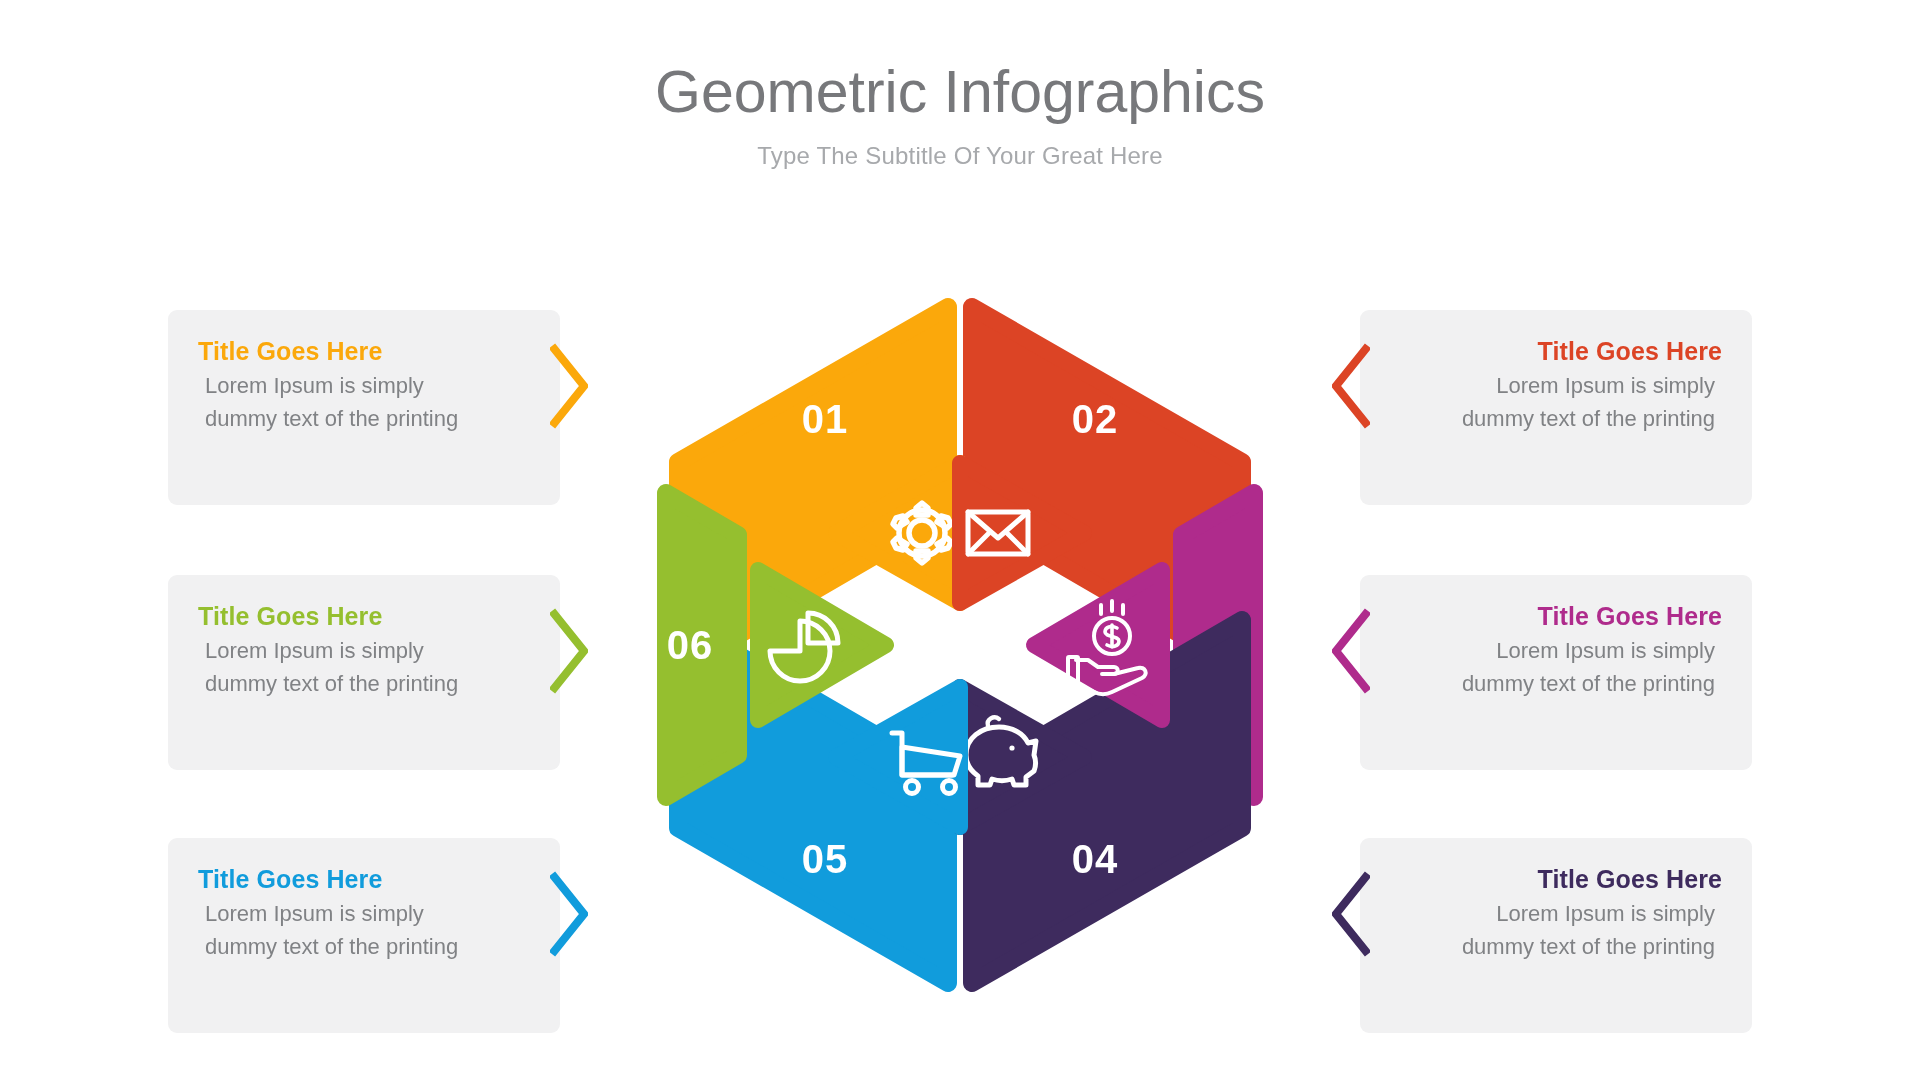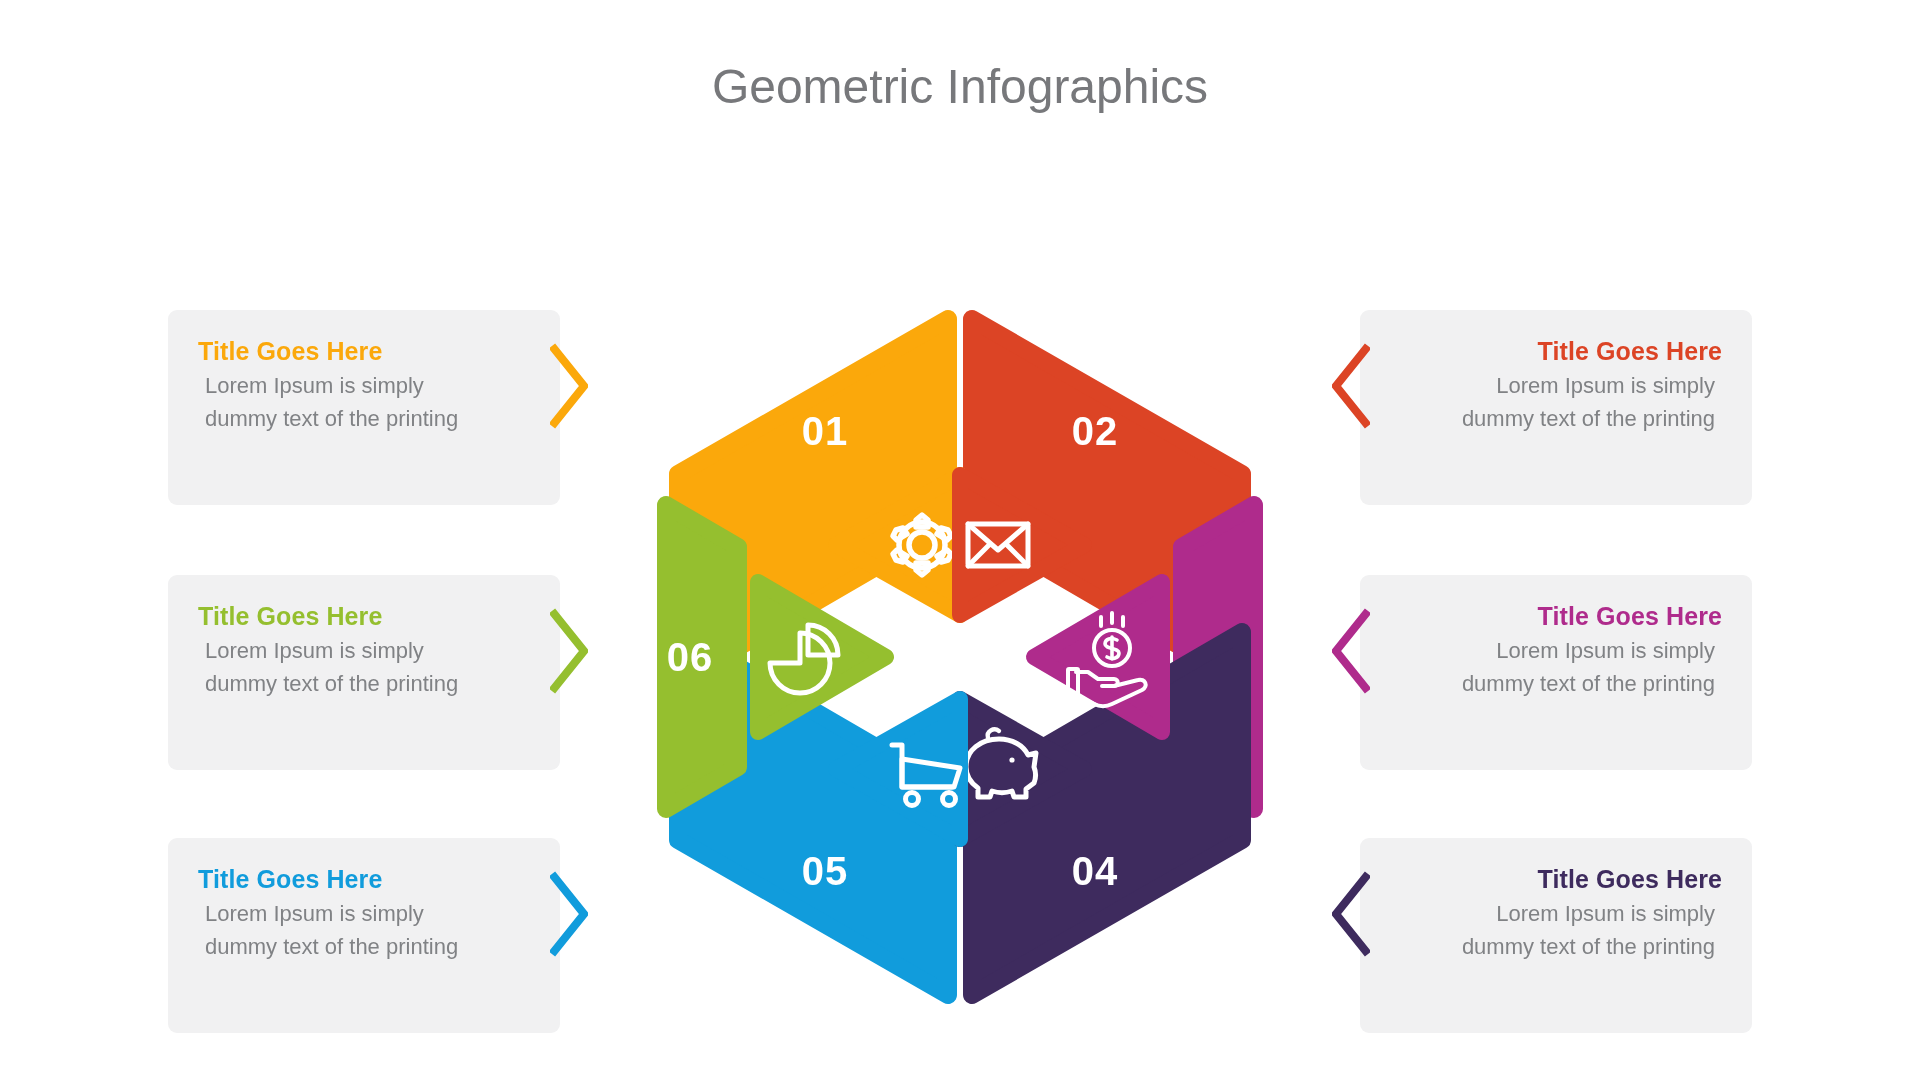"Geometric Infographics" .main-title { font-size: 48px -> 59px }
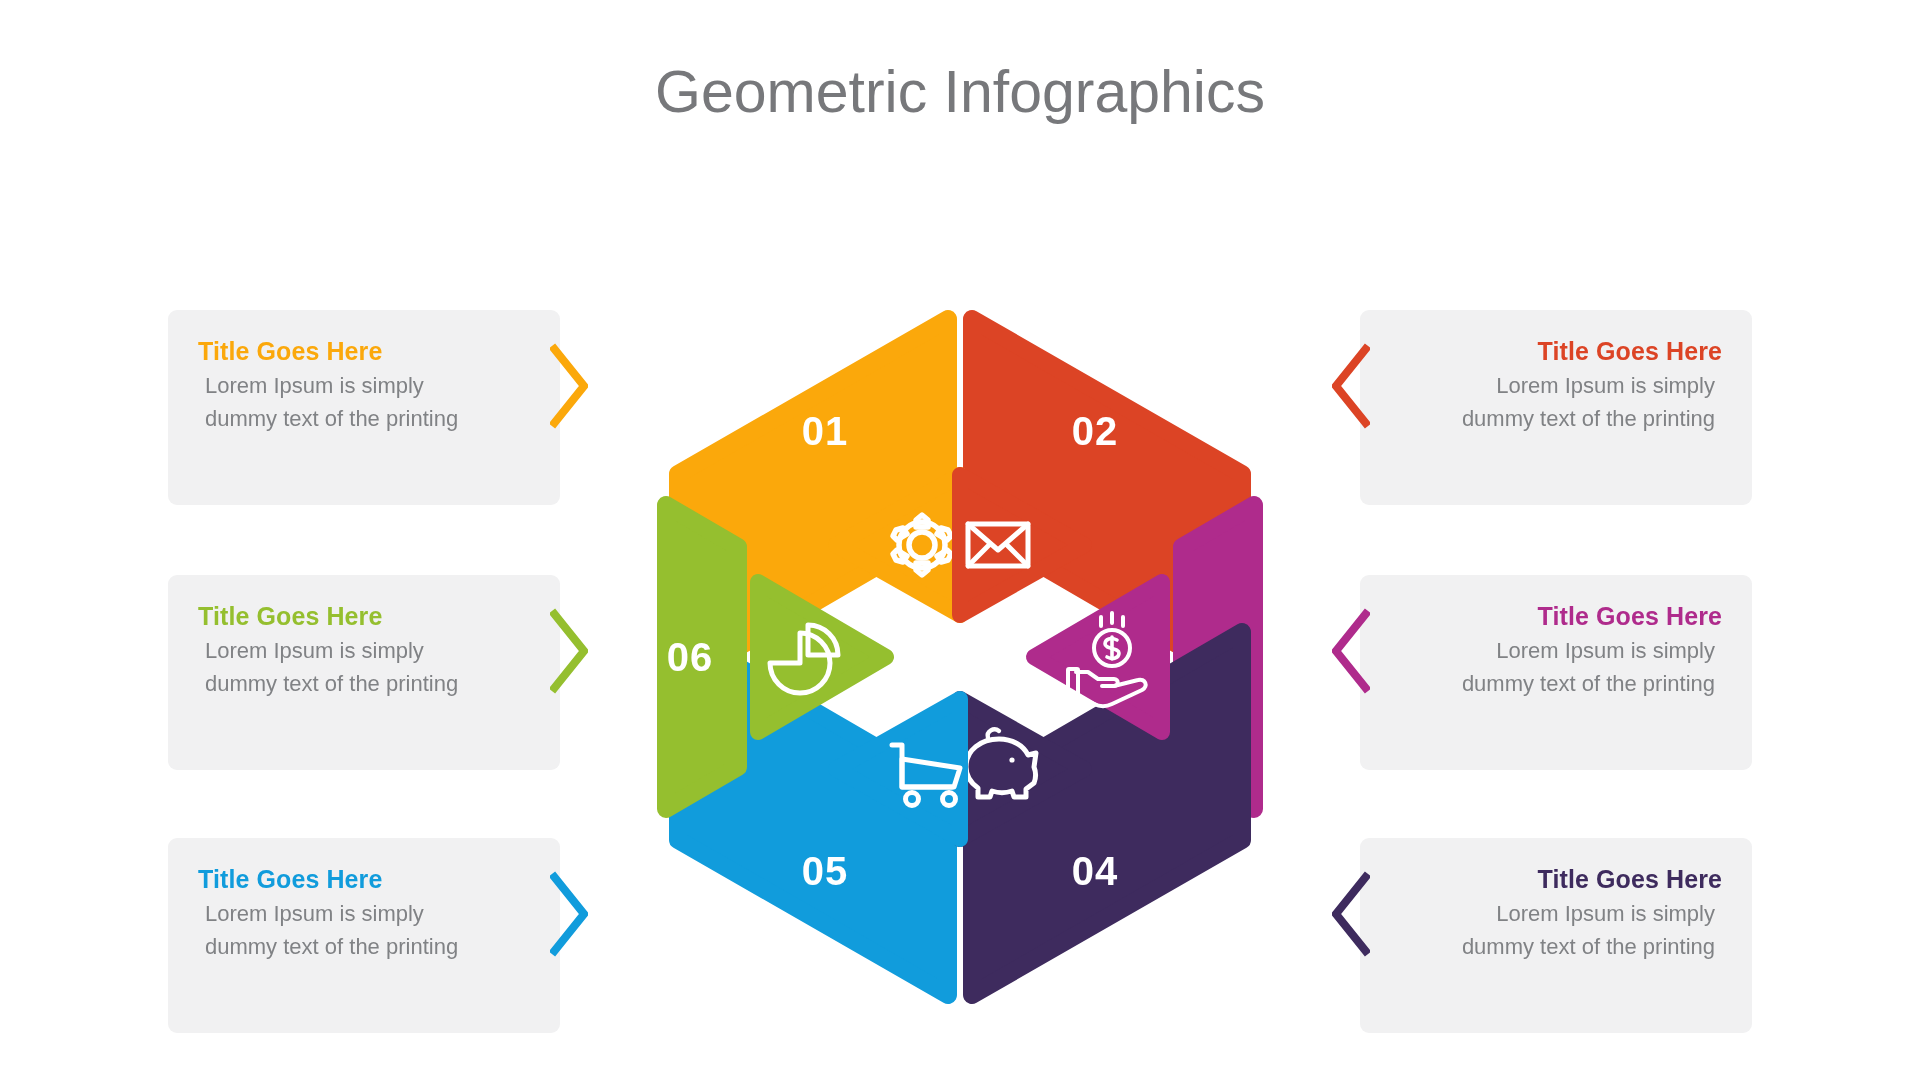"Type The Subtitle Of Your" p.main-subtitle { html: none -> <p>Type The Subtitle Of Your Great Here</p> }
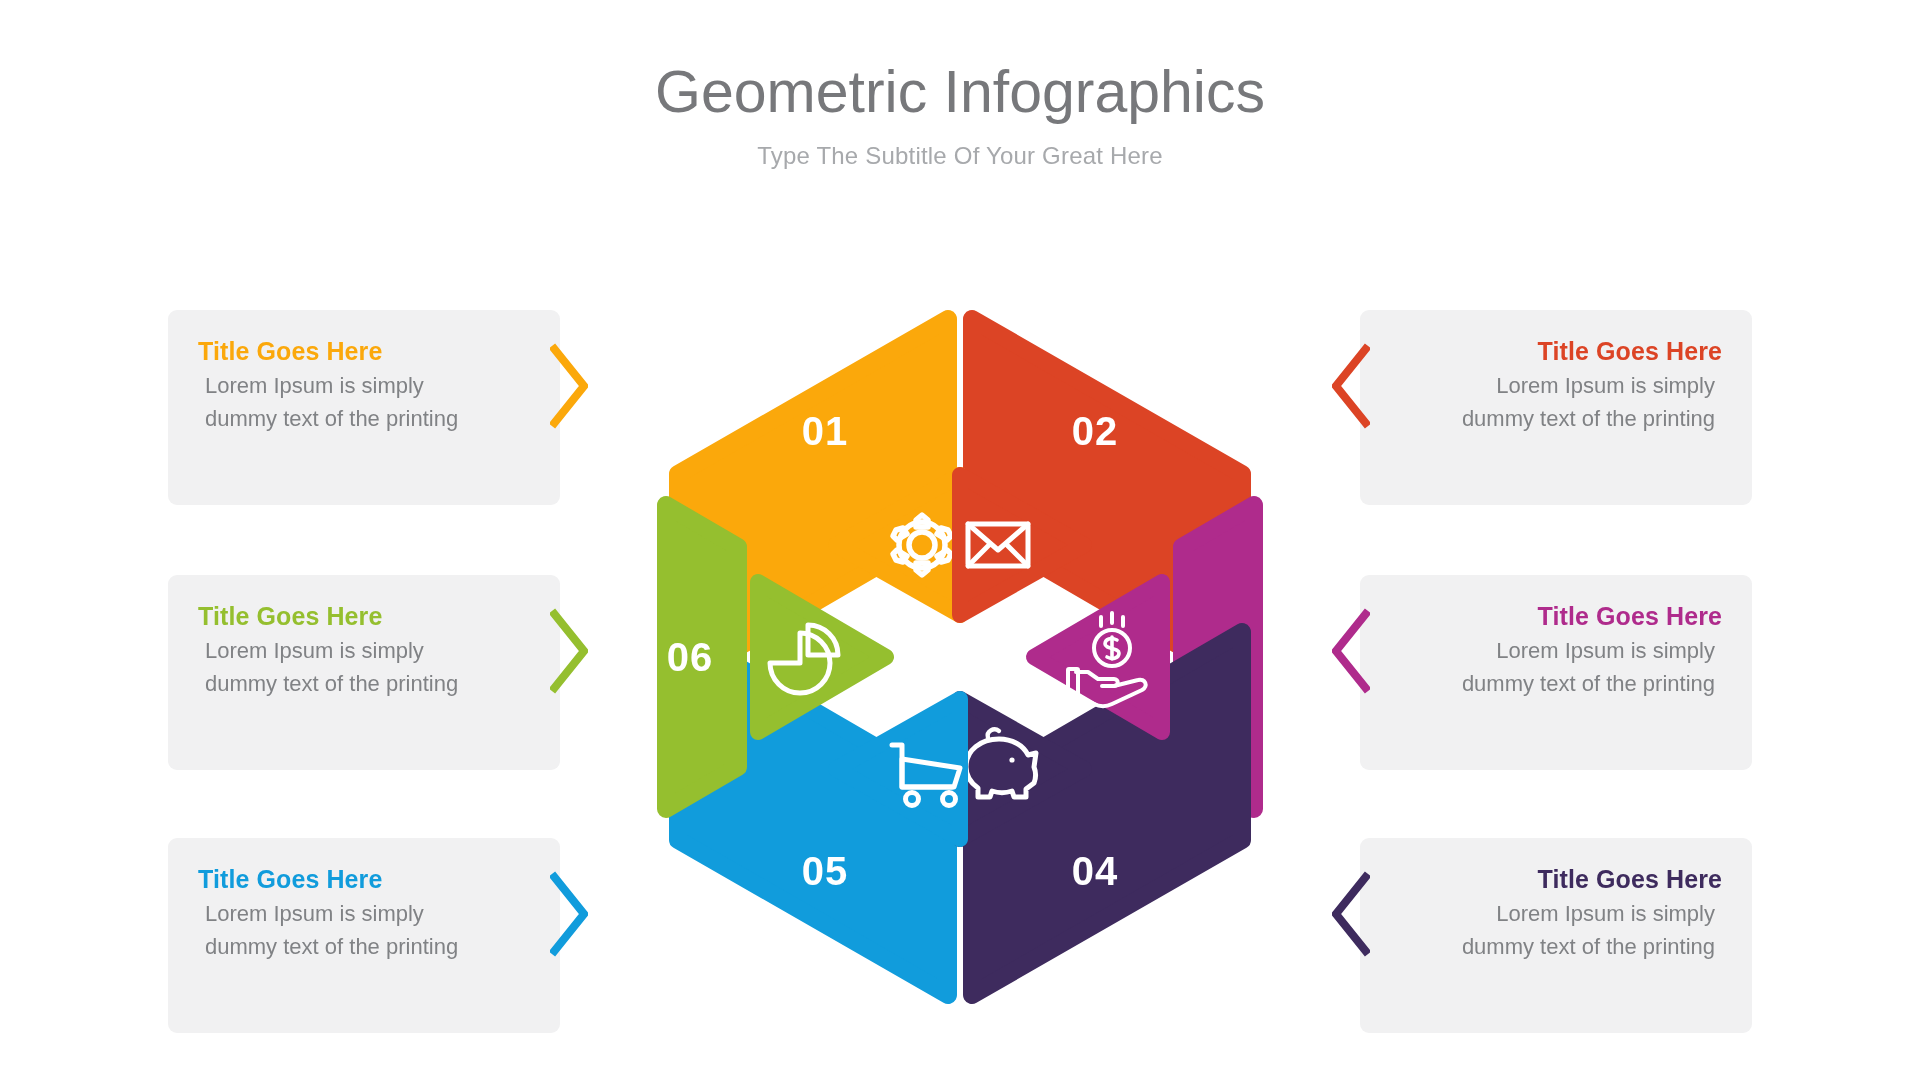"01" .hex-stage { top: 297px -> 285px }
